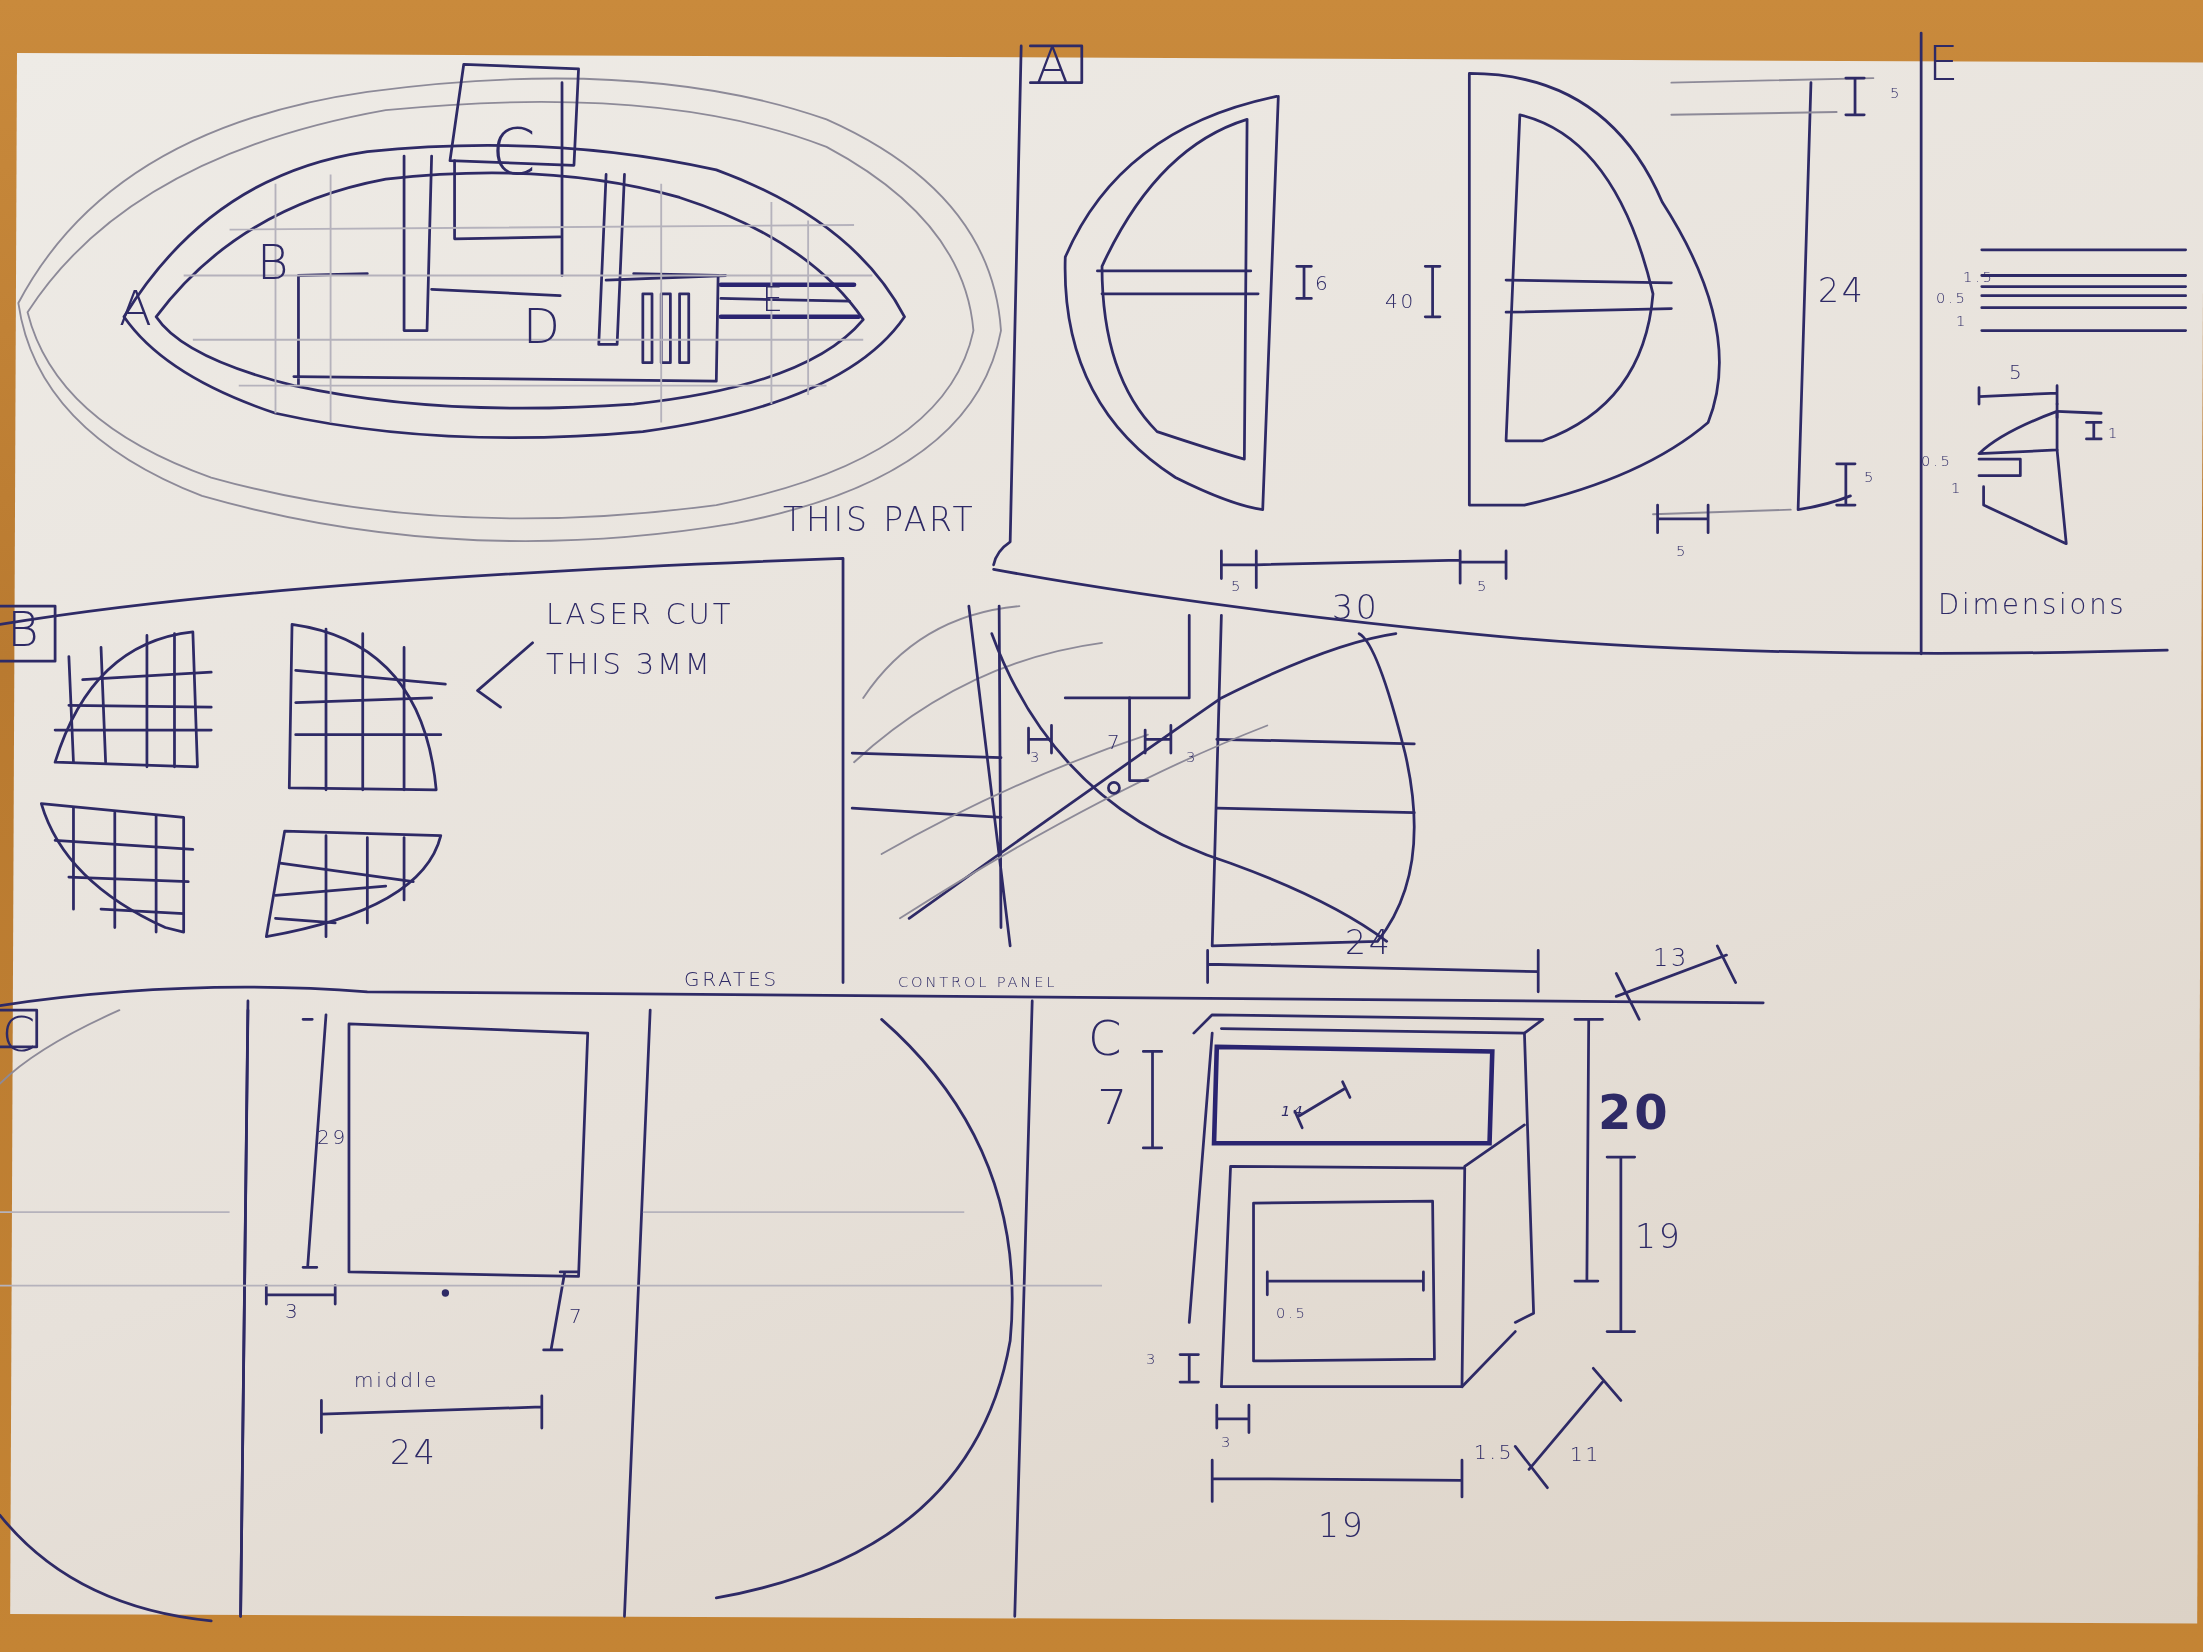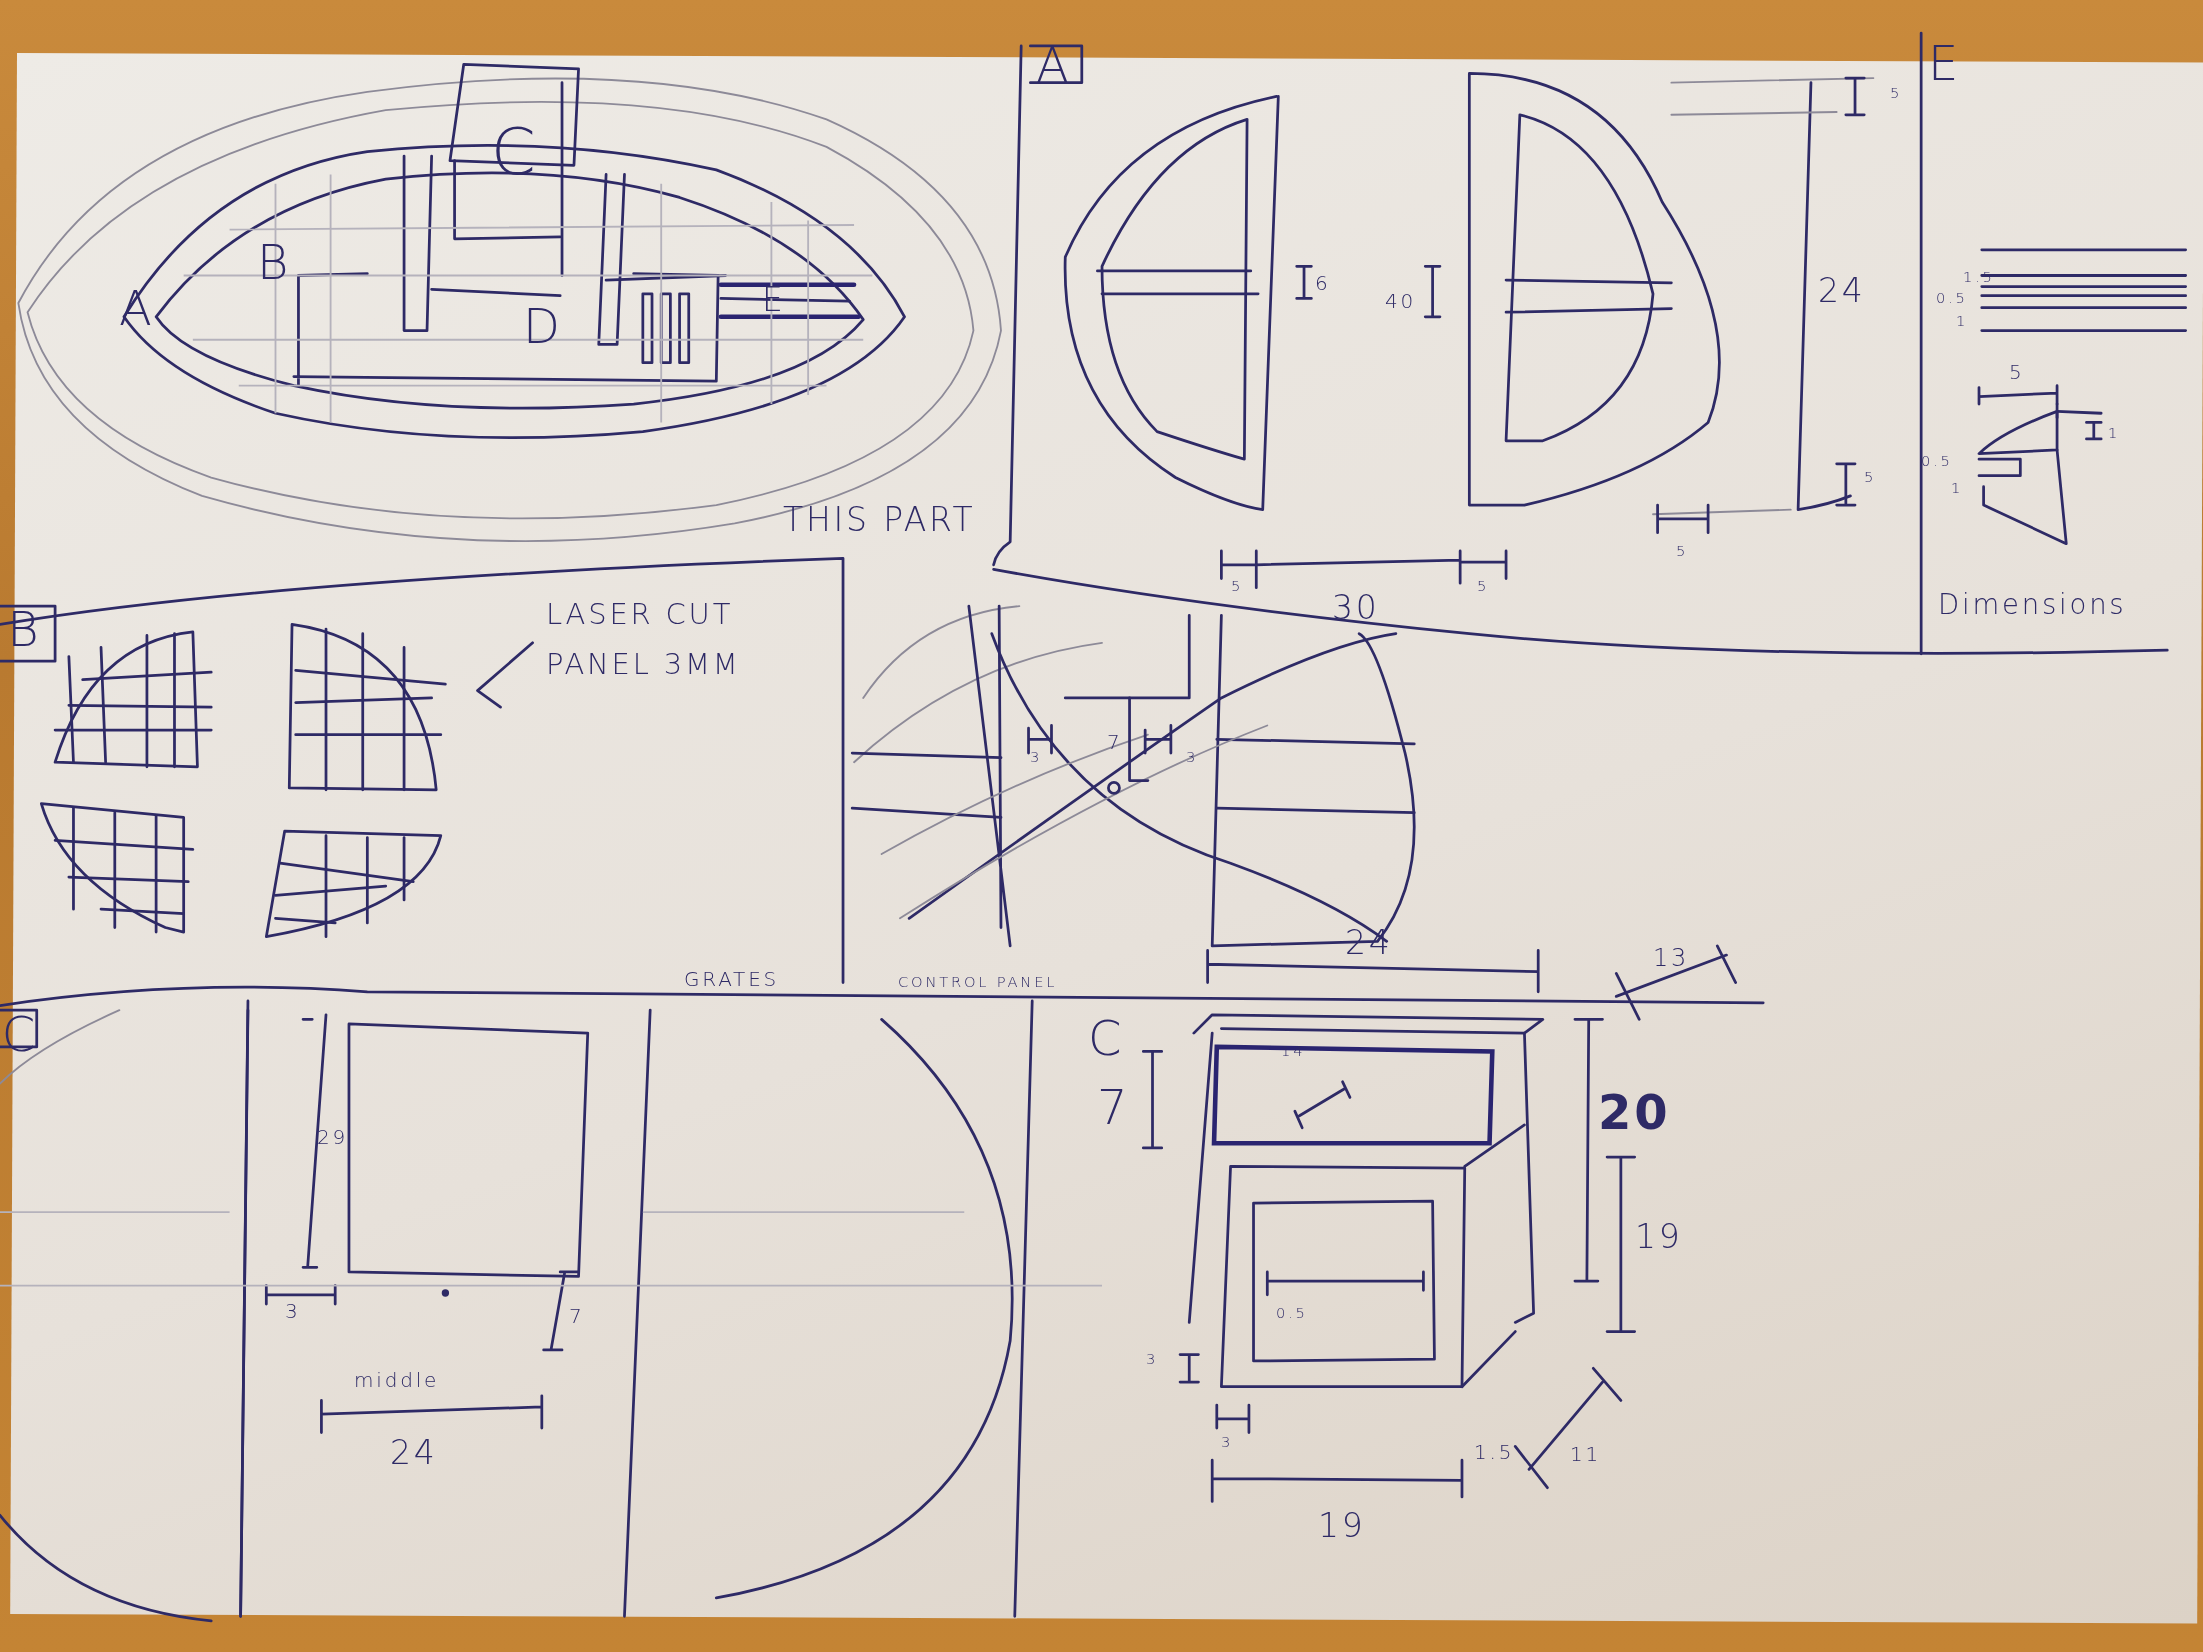"PANEL 3MM" div.lbl { text: PANEL -> THIS }
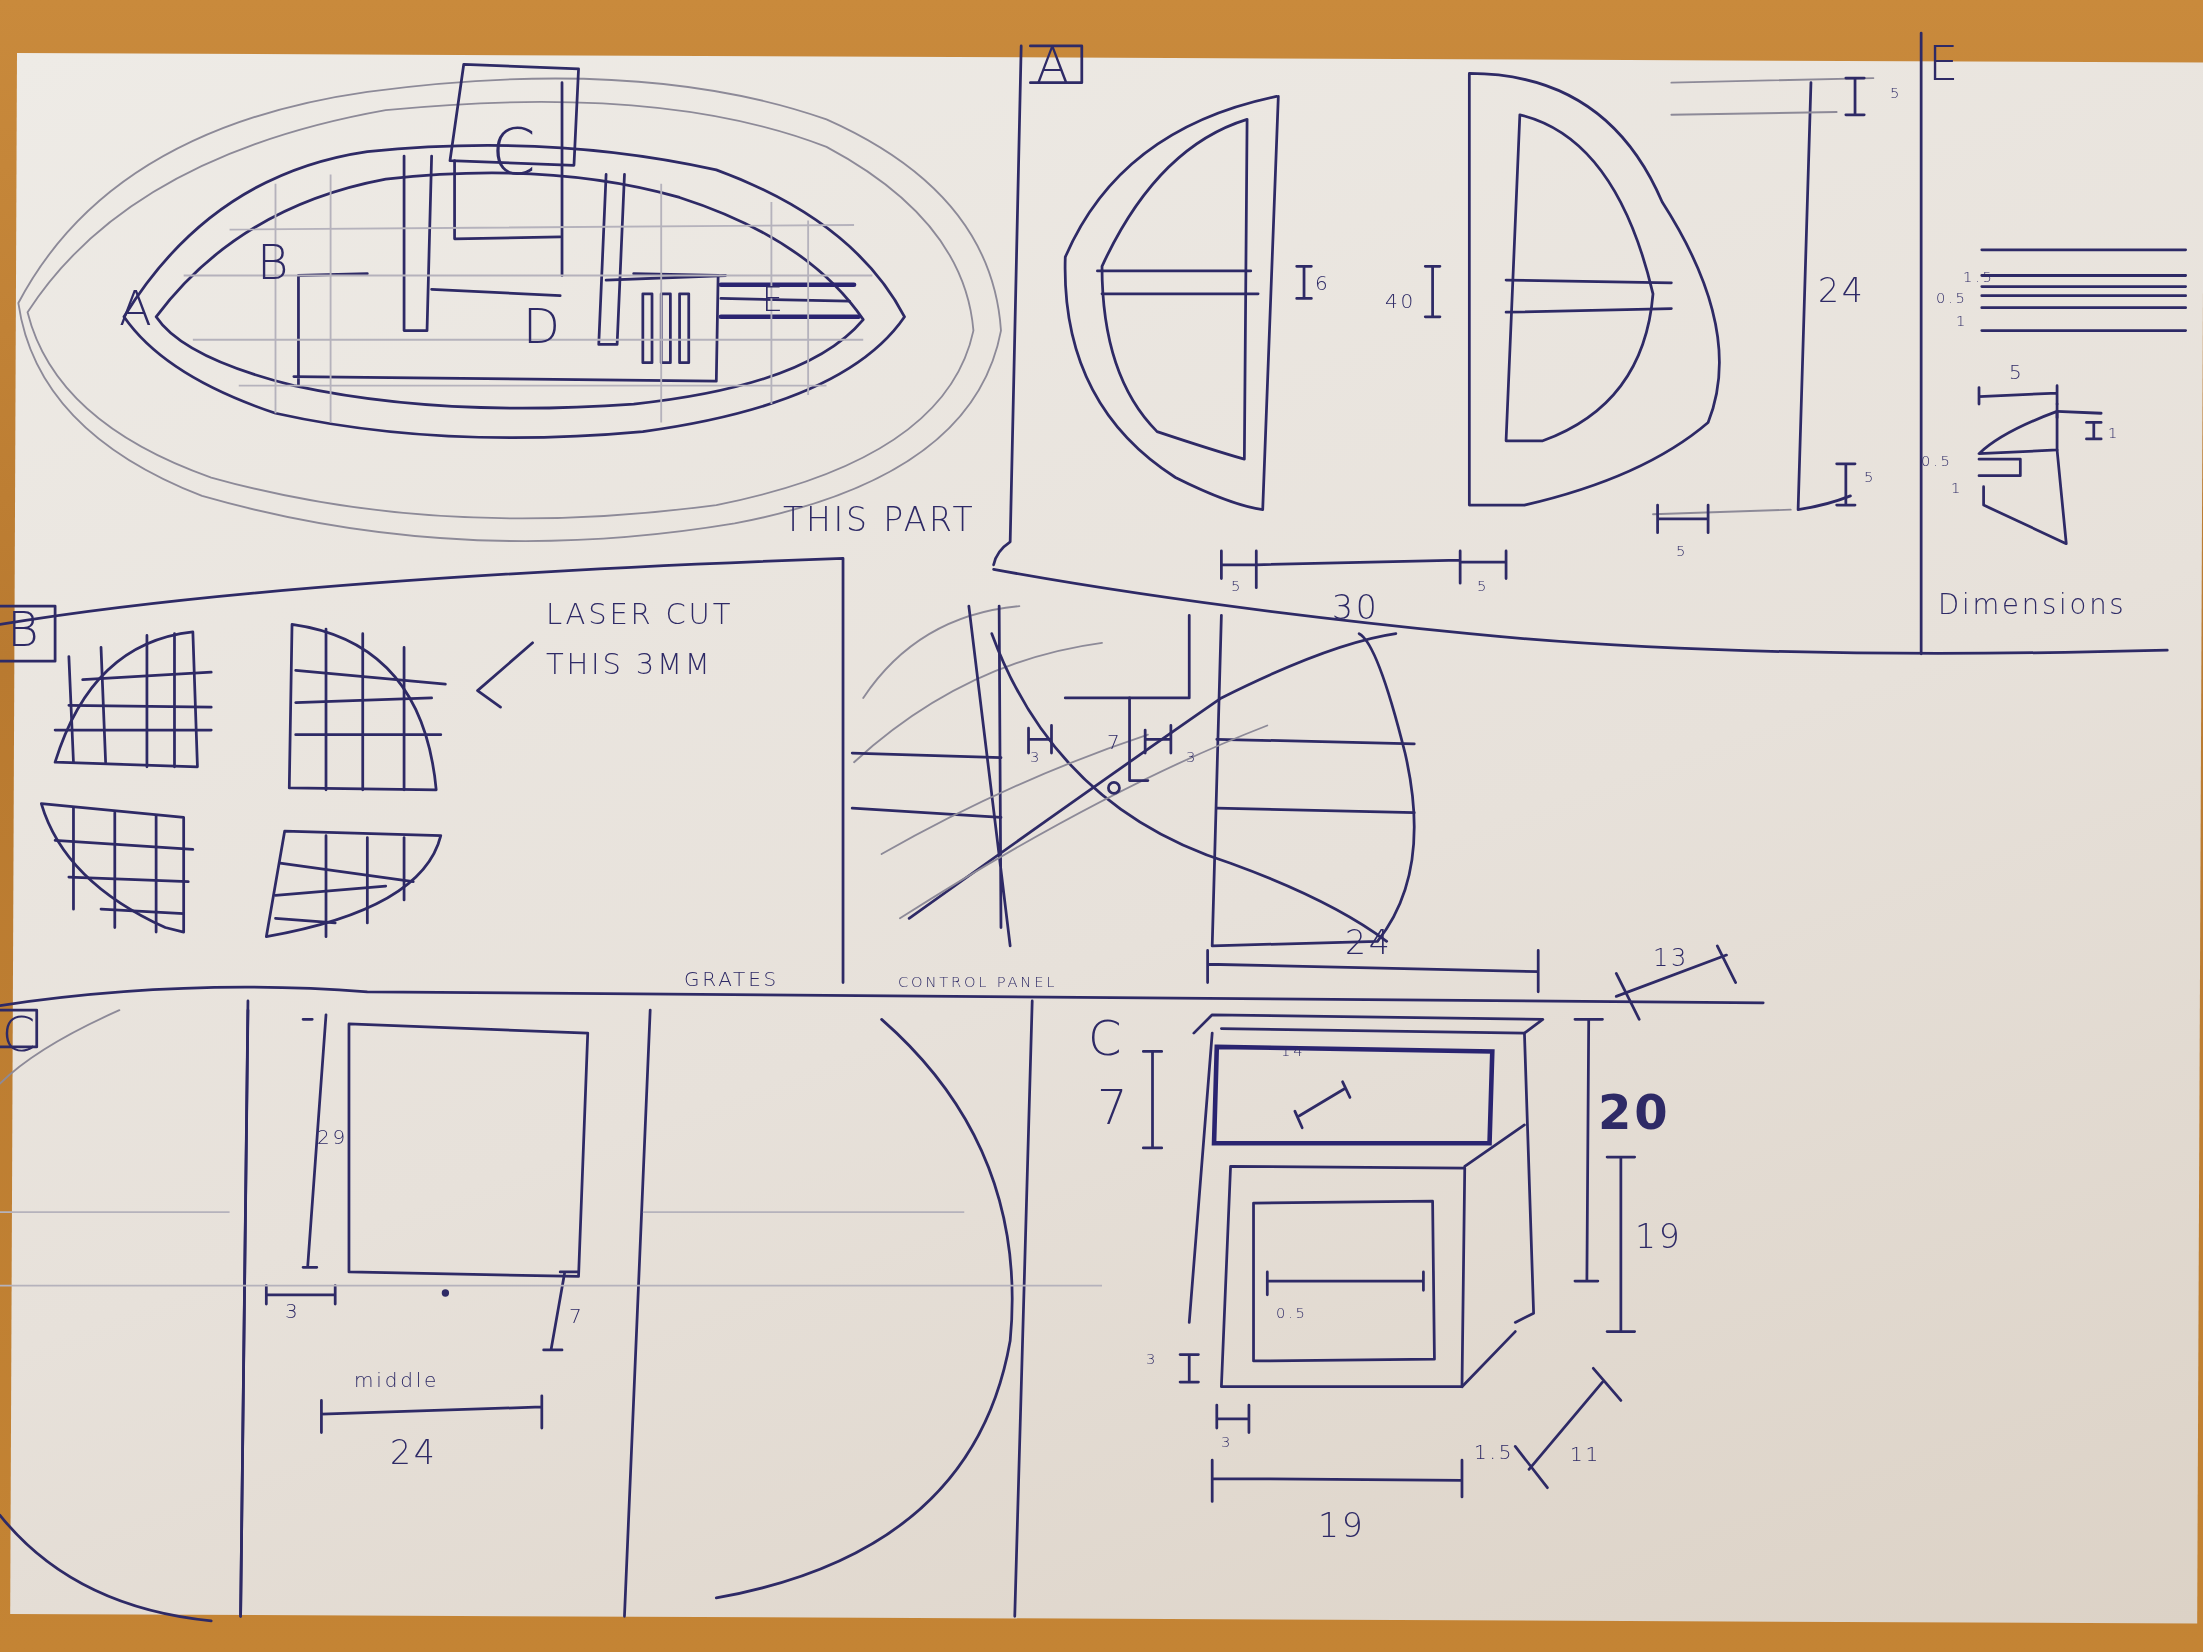"14" div.lbl { font-style: none -> italic; top: 1042px -> 1102px }
